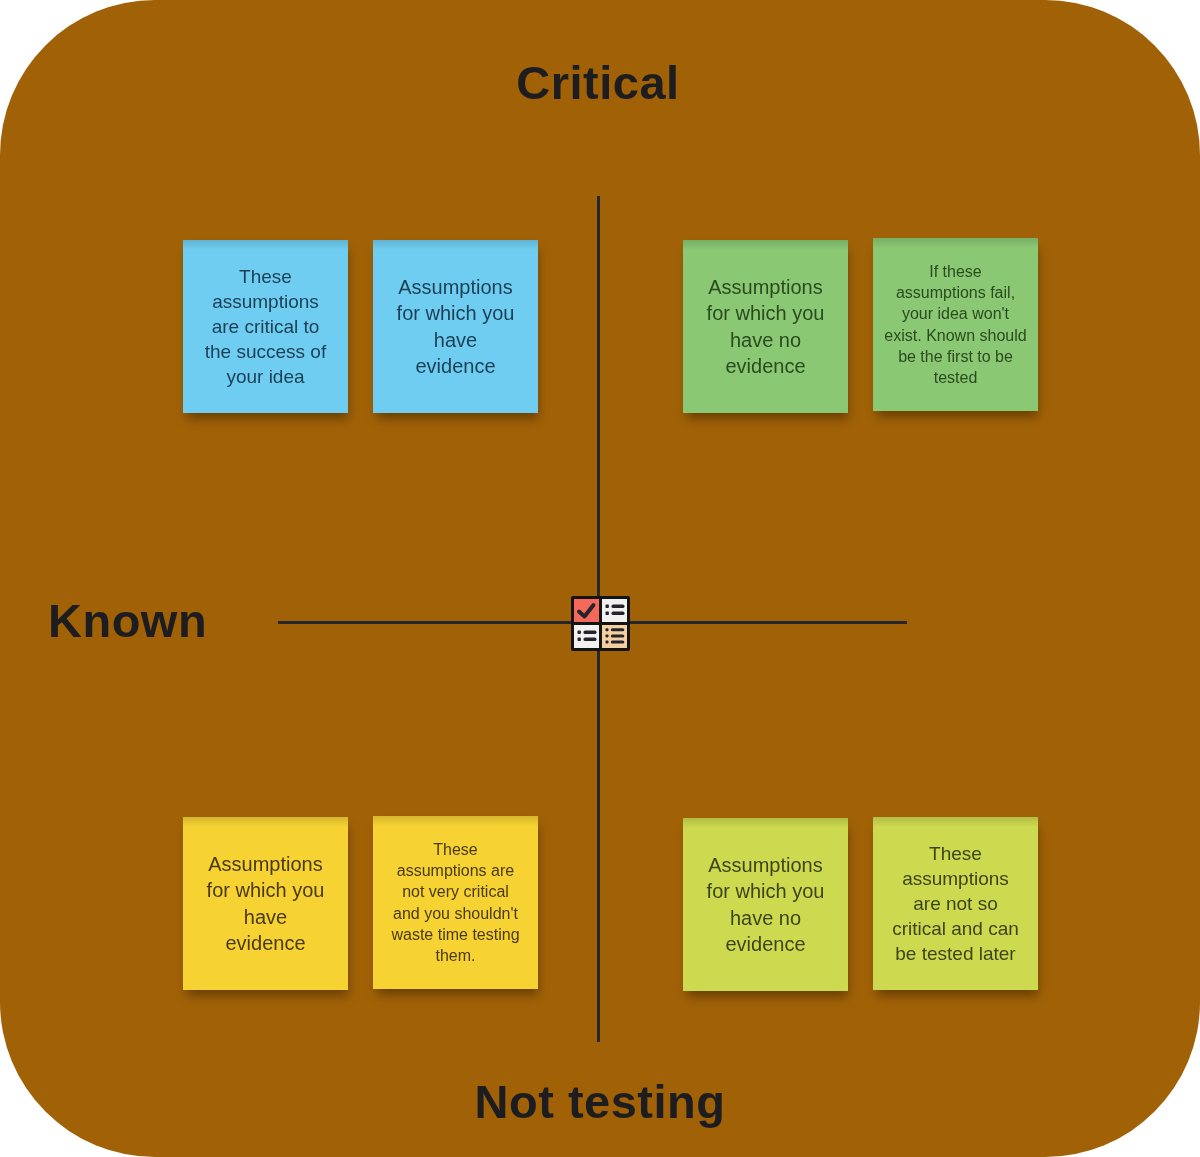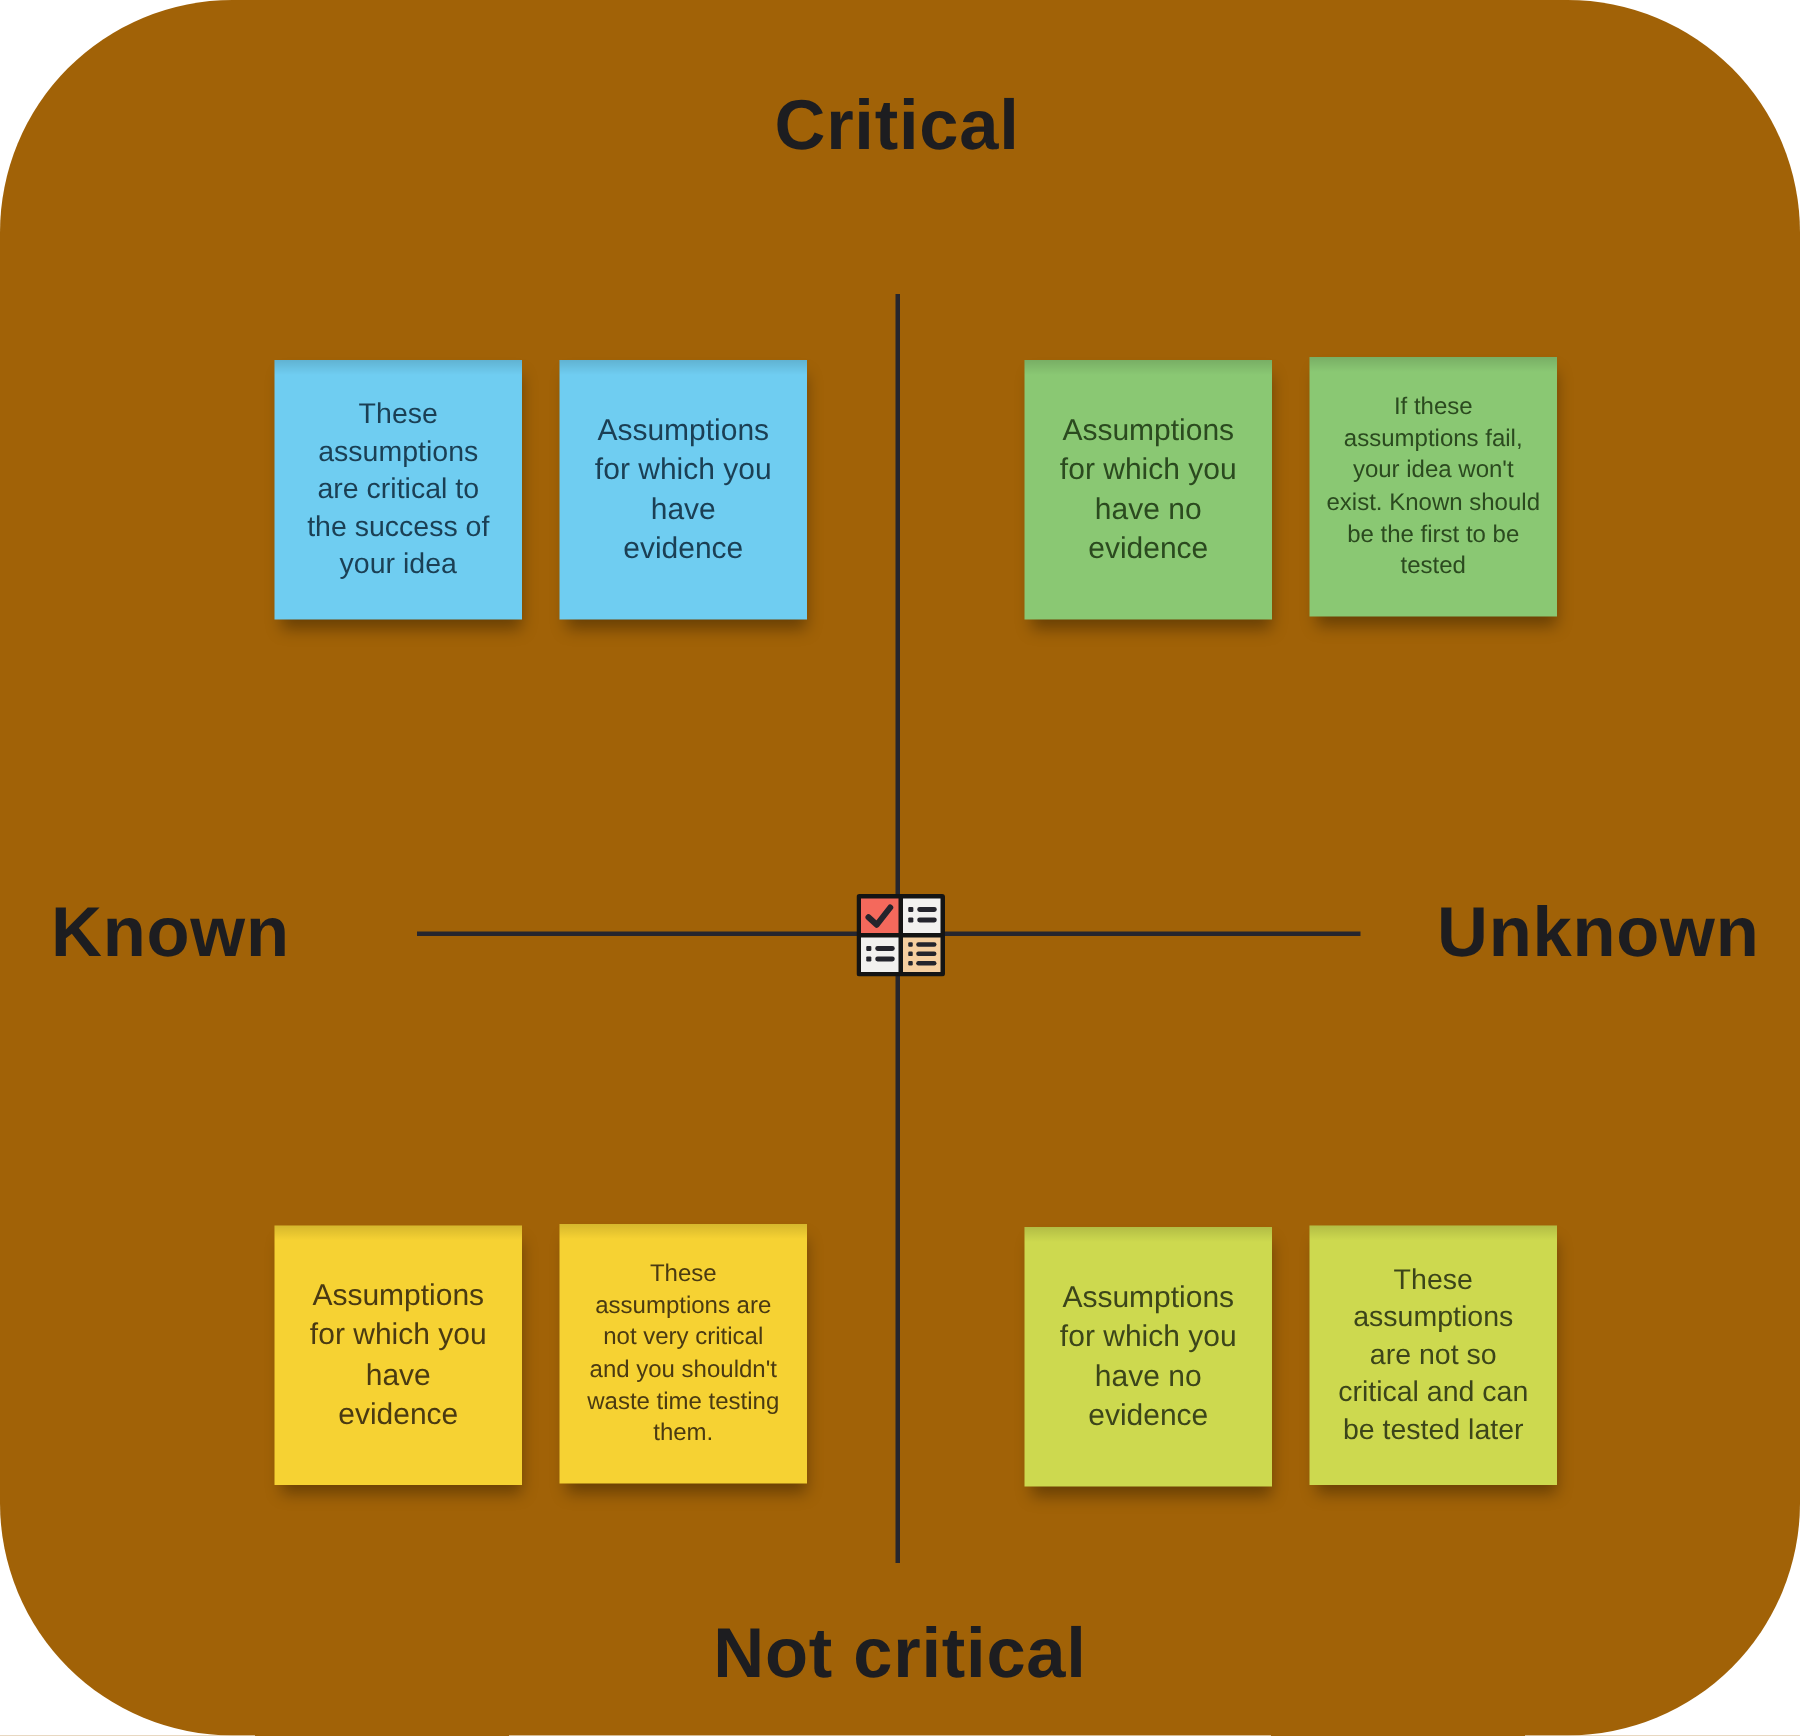"Known" .axis-label.left { left: 34px -> 48px }
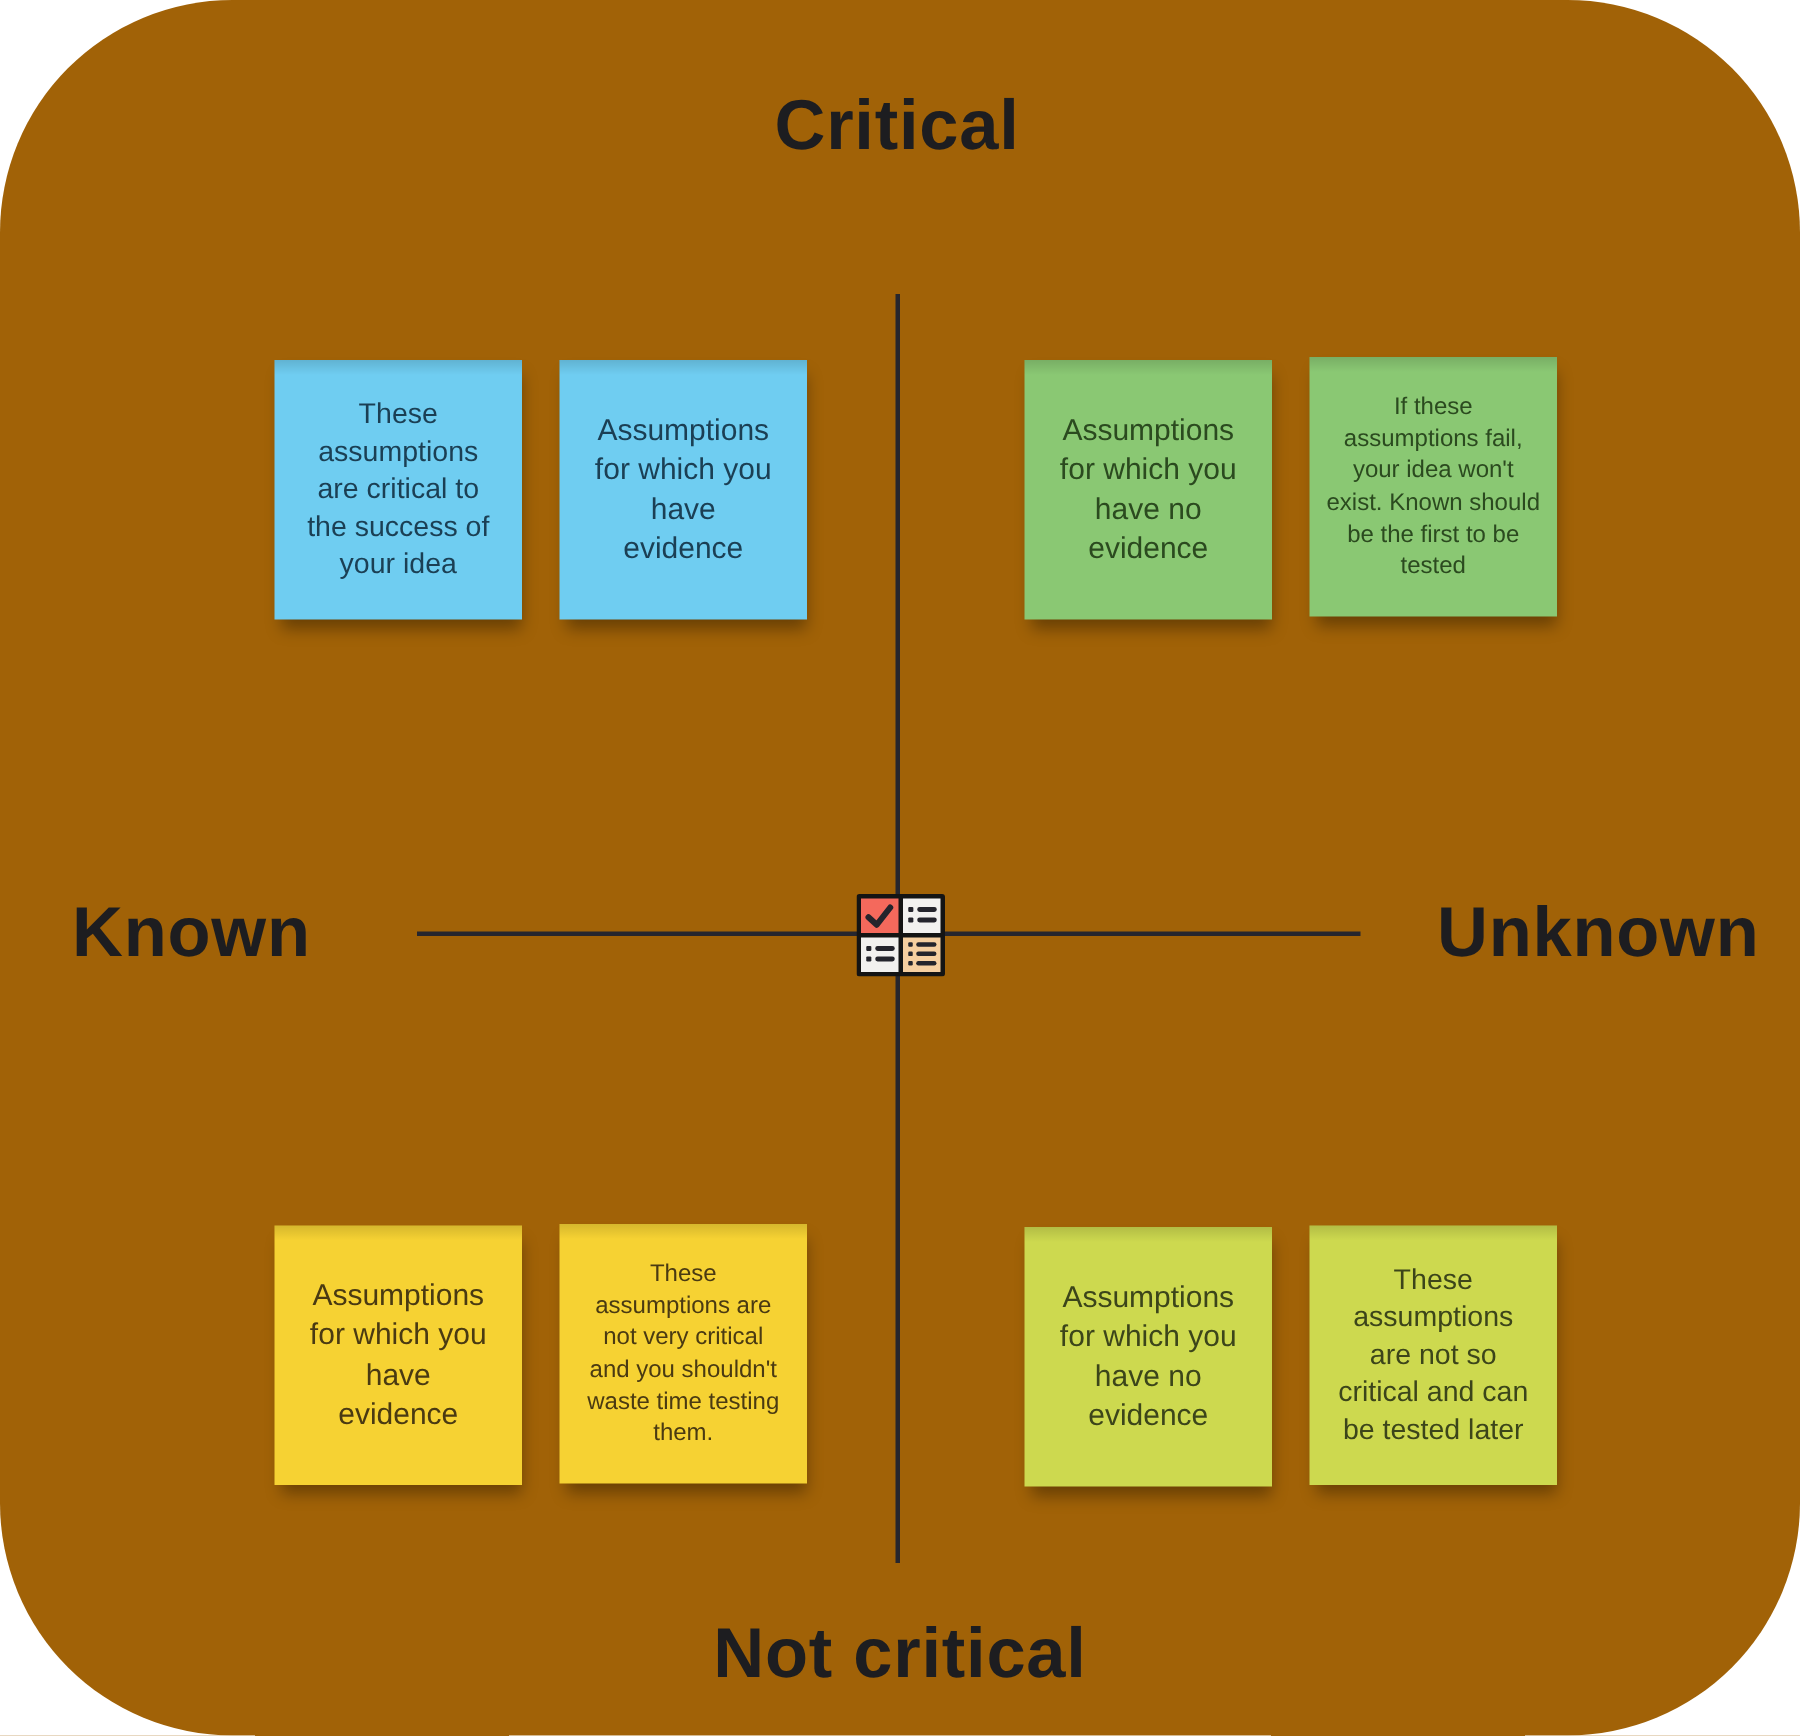"Unknown" div.axis-label { html: <div>Unknown</div> -> none }
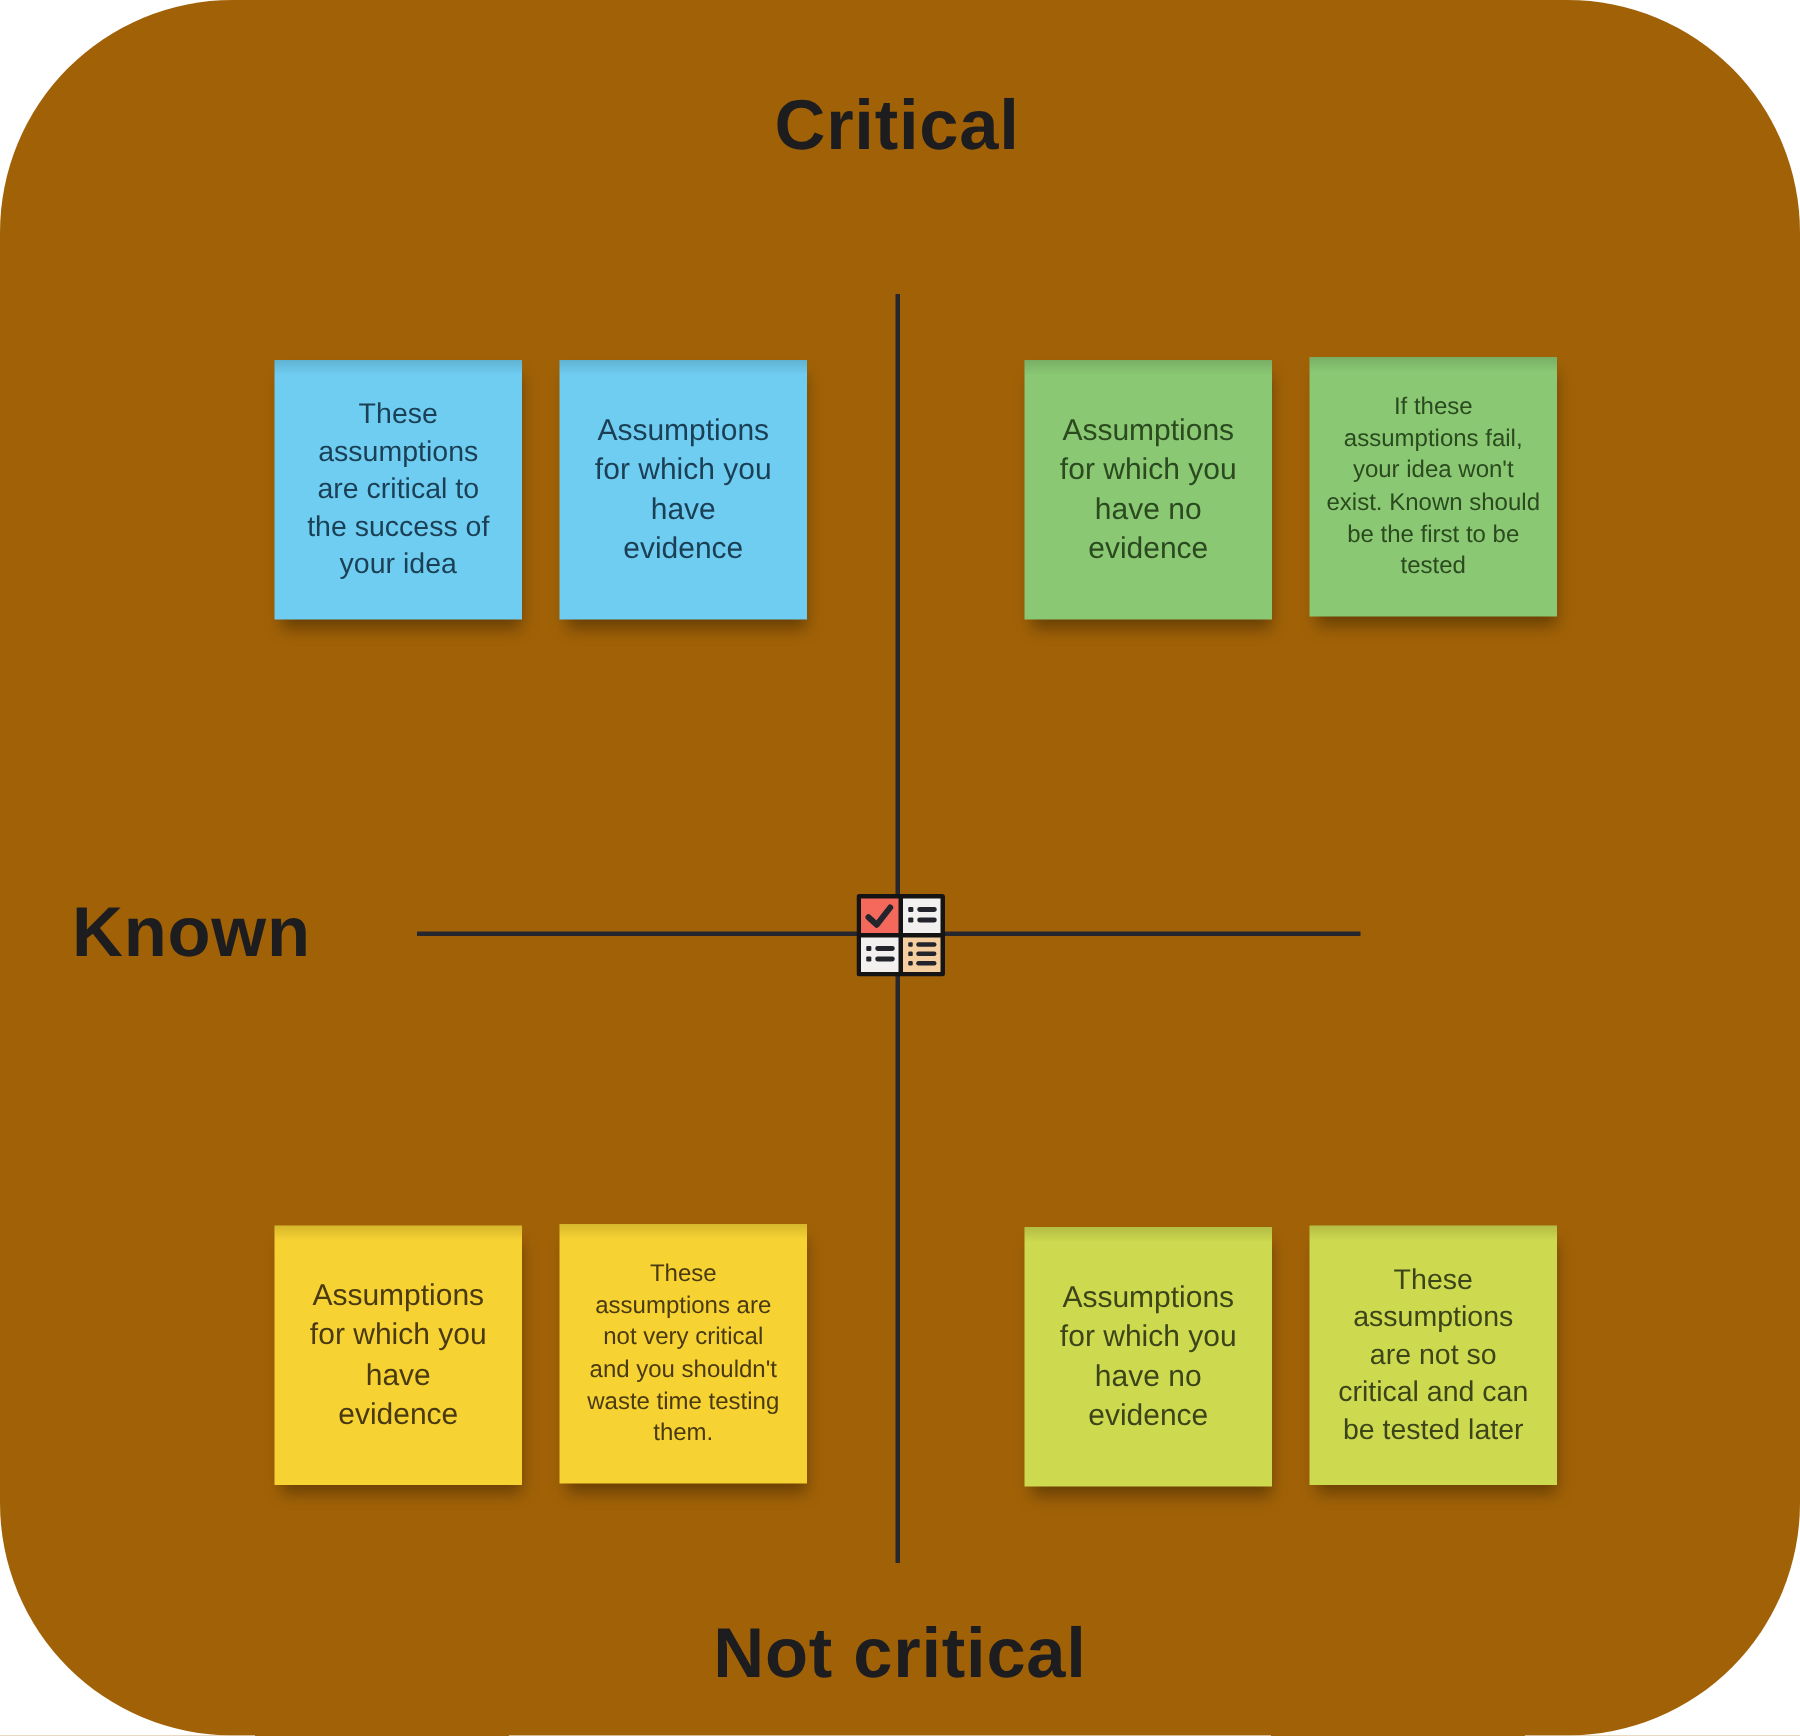"Not critical" div.axis-label { text: critical -> testing }
